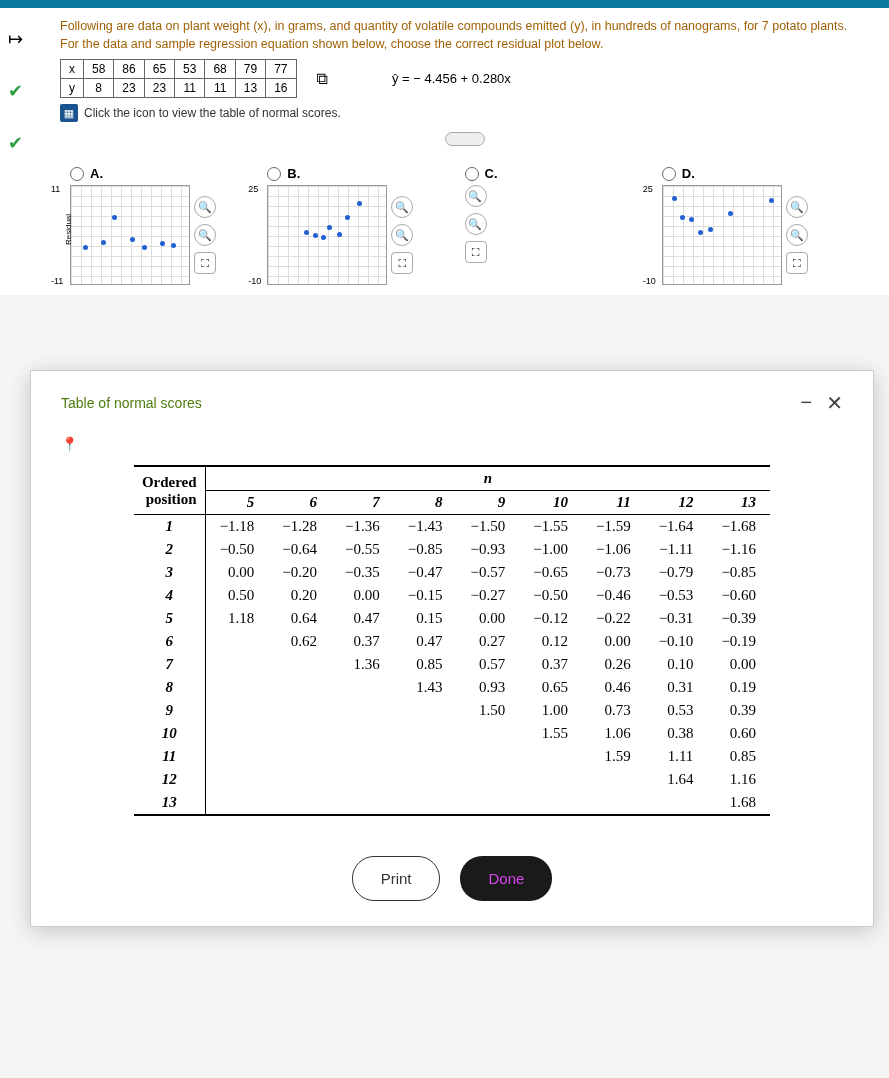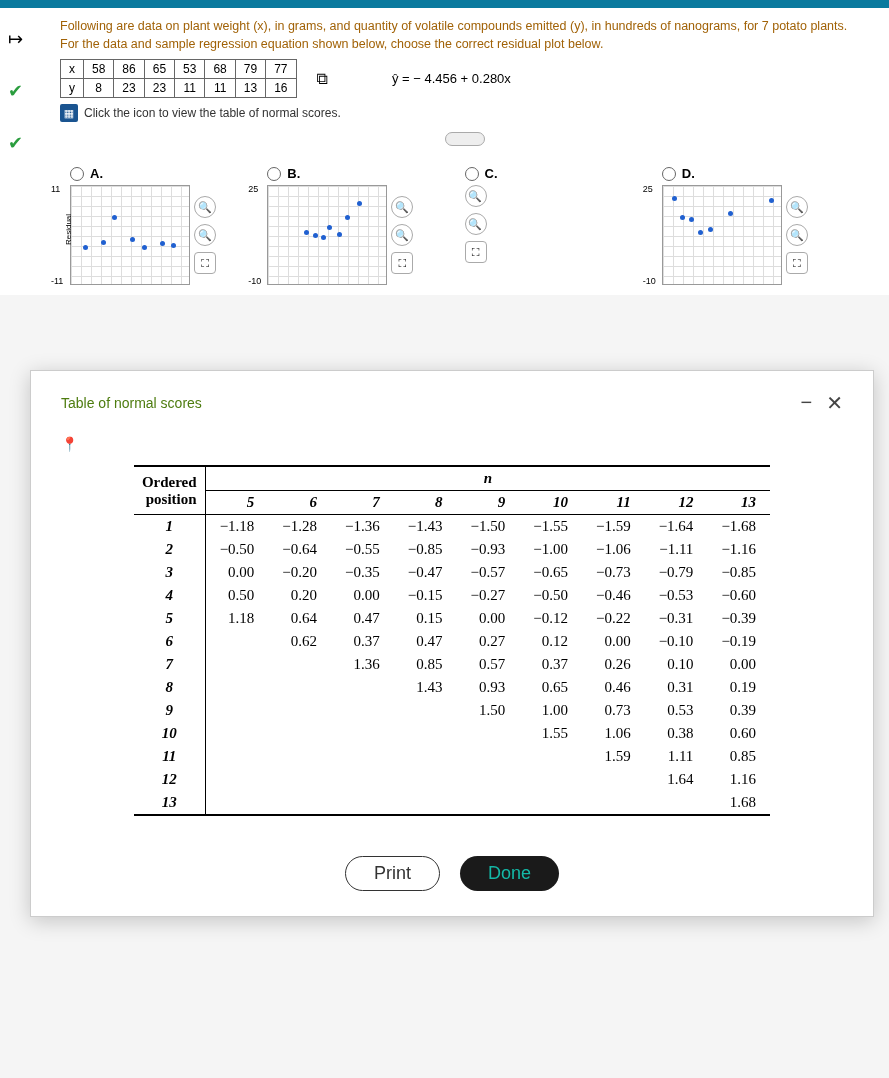"Print" .btn { font-size: 18px -> 15px; padding: 6px 28px -> 13px 28px }
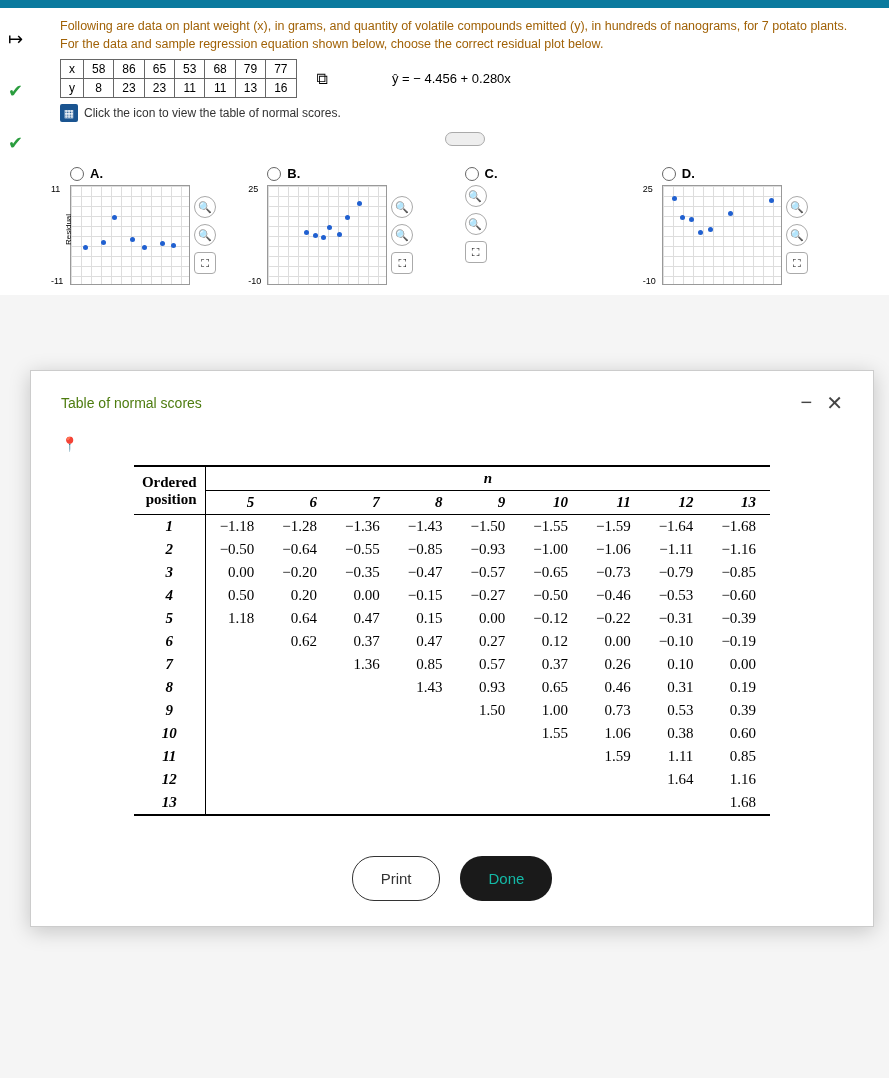"Done" .btn-done { color: #14b8a6 -> #d946ef }
